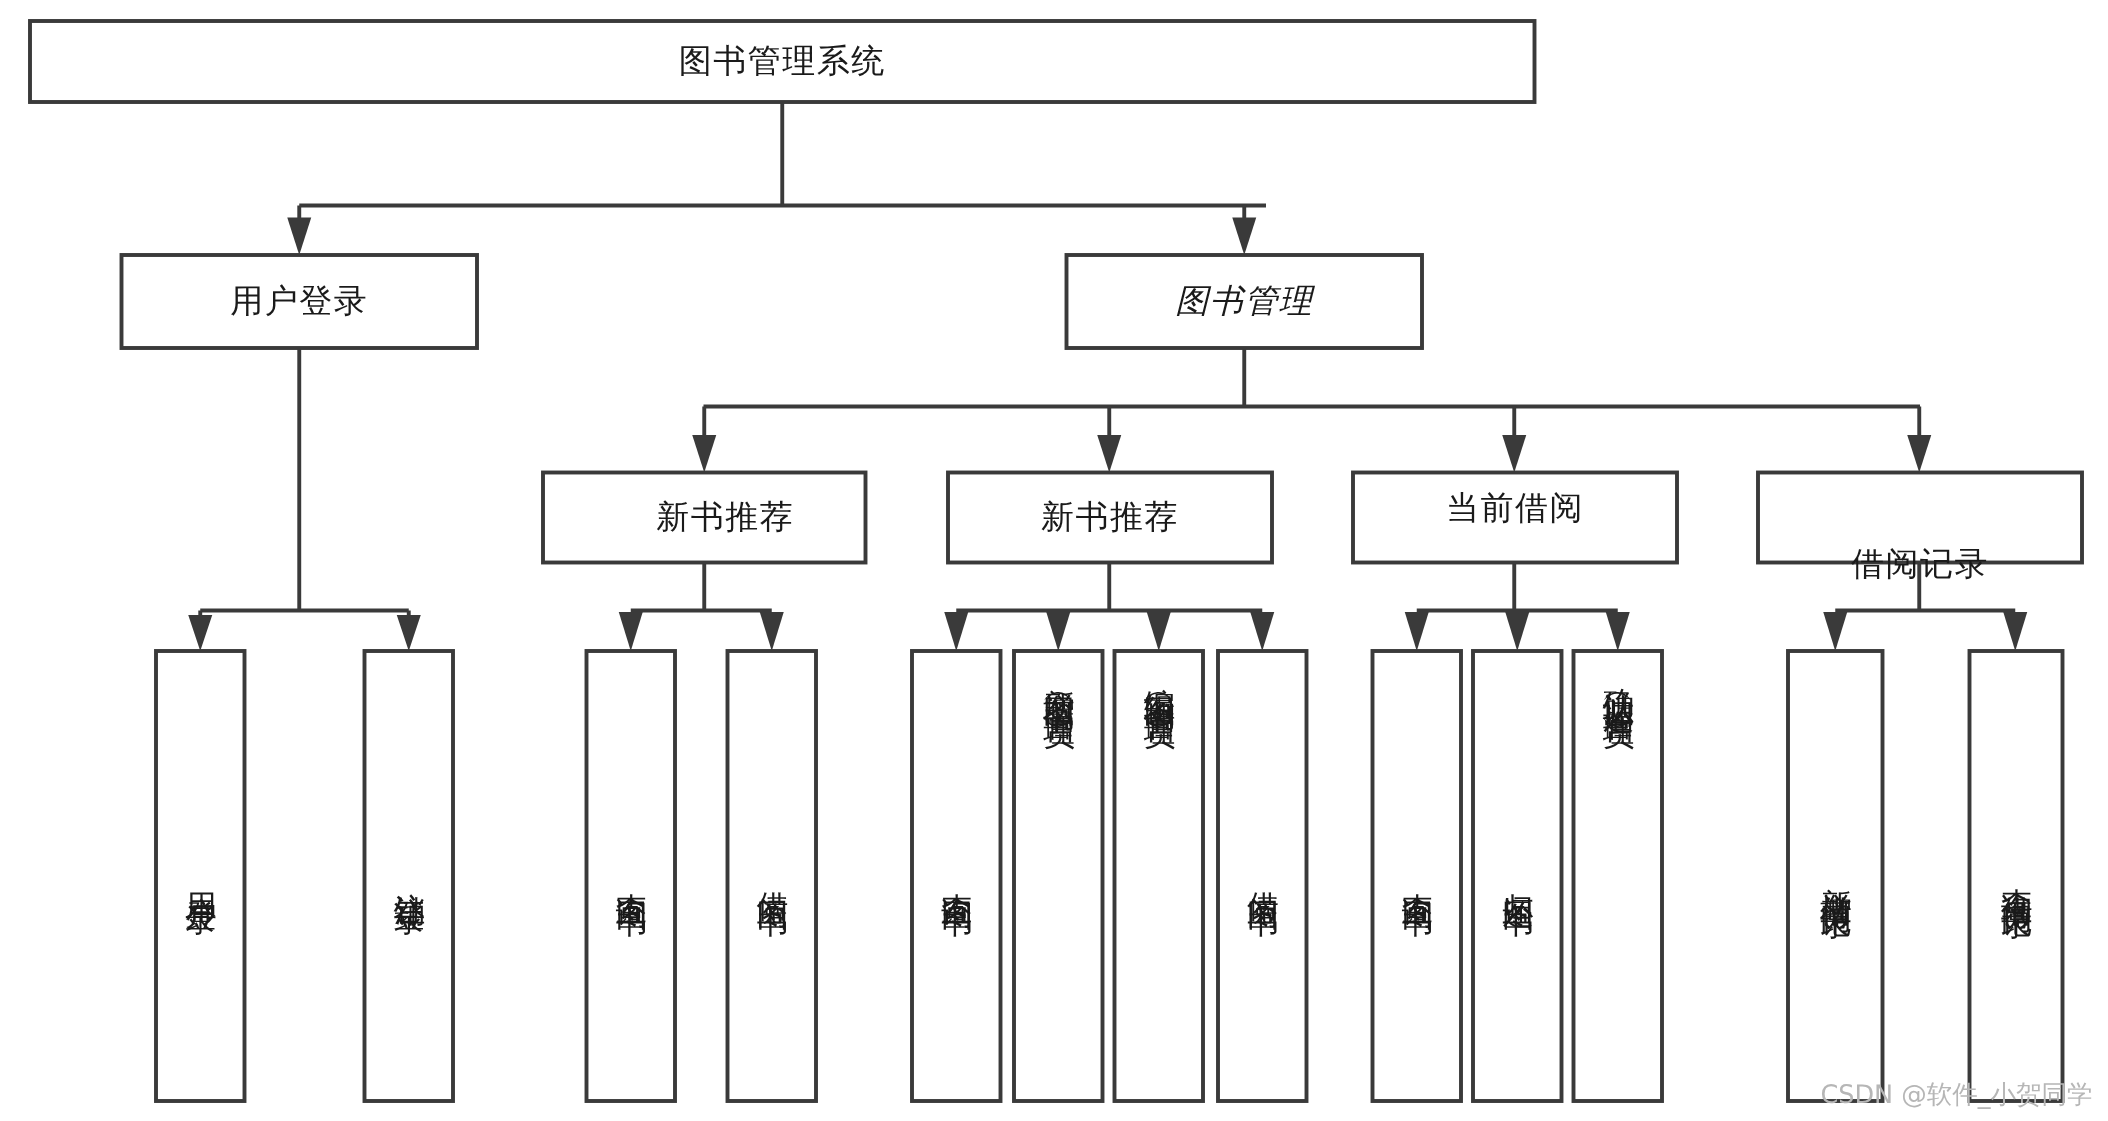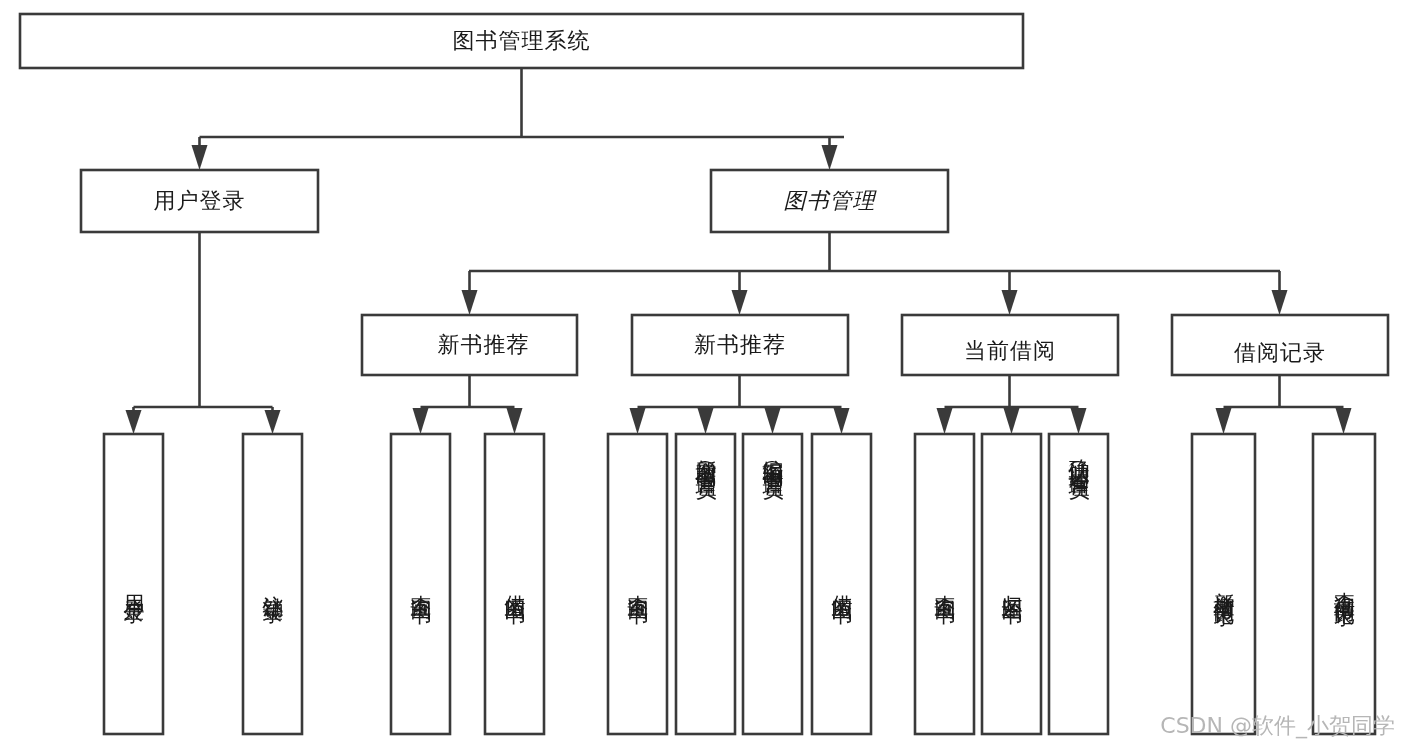"当前借阅" div.hlabel-wrap { margin-top: 12px -> none }
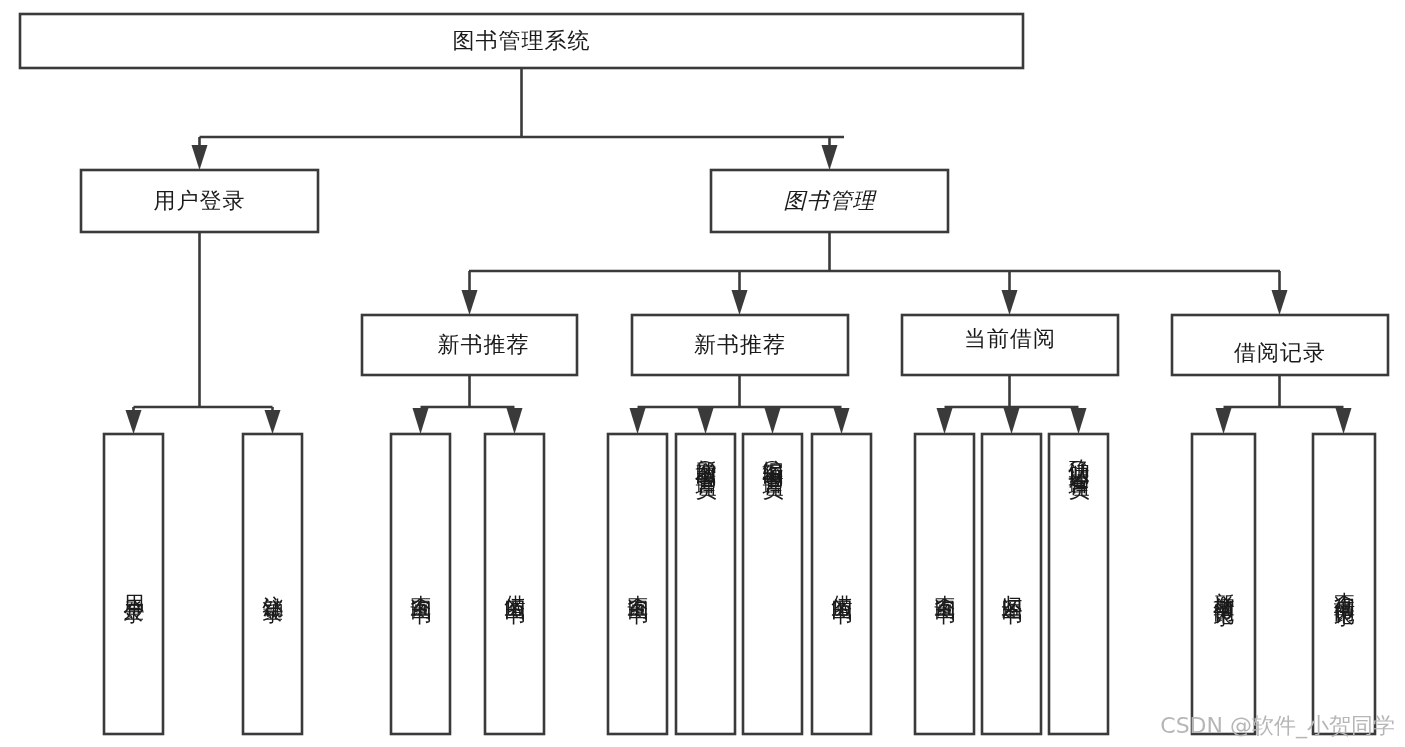"借阅记录" div.hlabel-wrap { align-items: none -> flex-end }
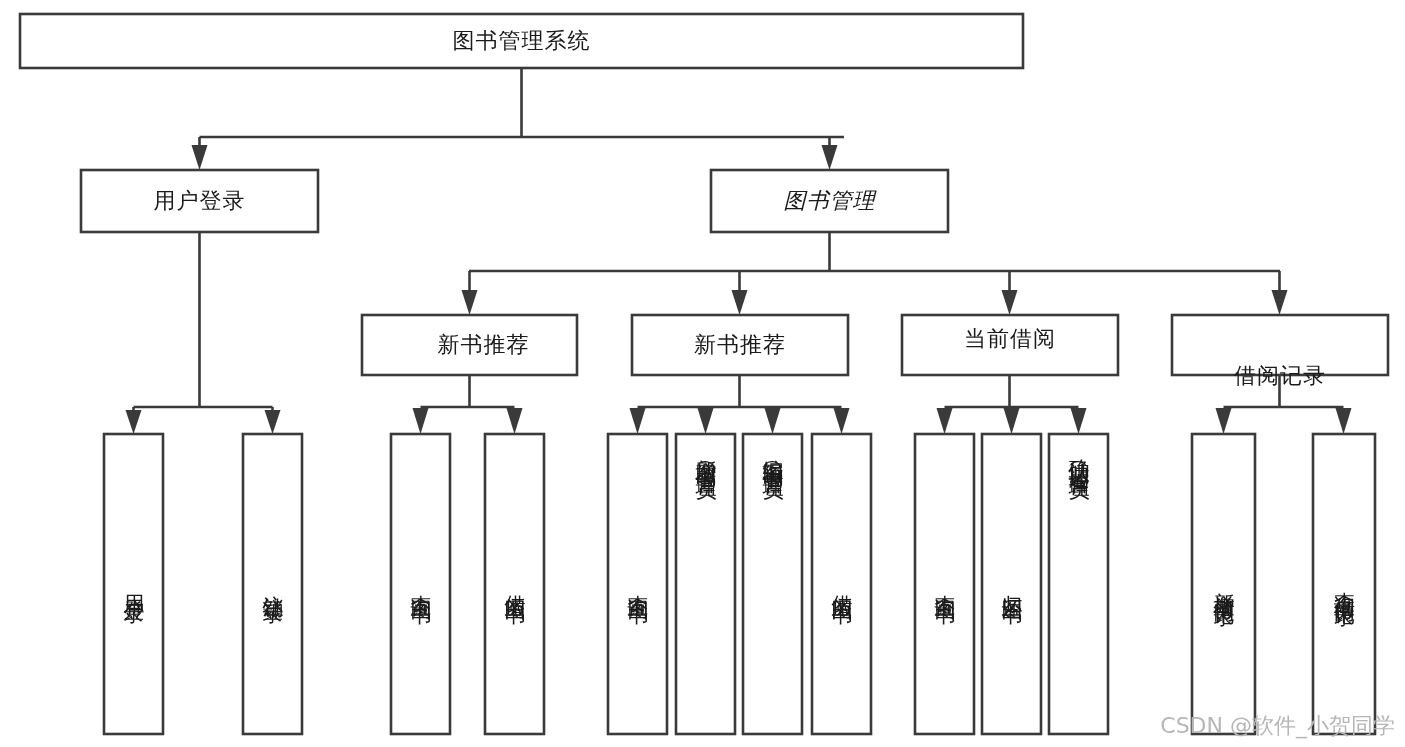"CSDN @软件_小贺同学" #watermark { font-size: 22px -> 17px }
